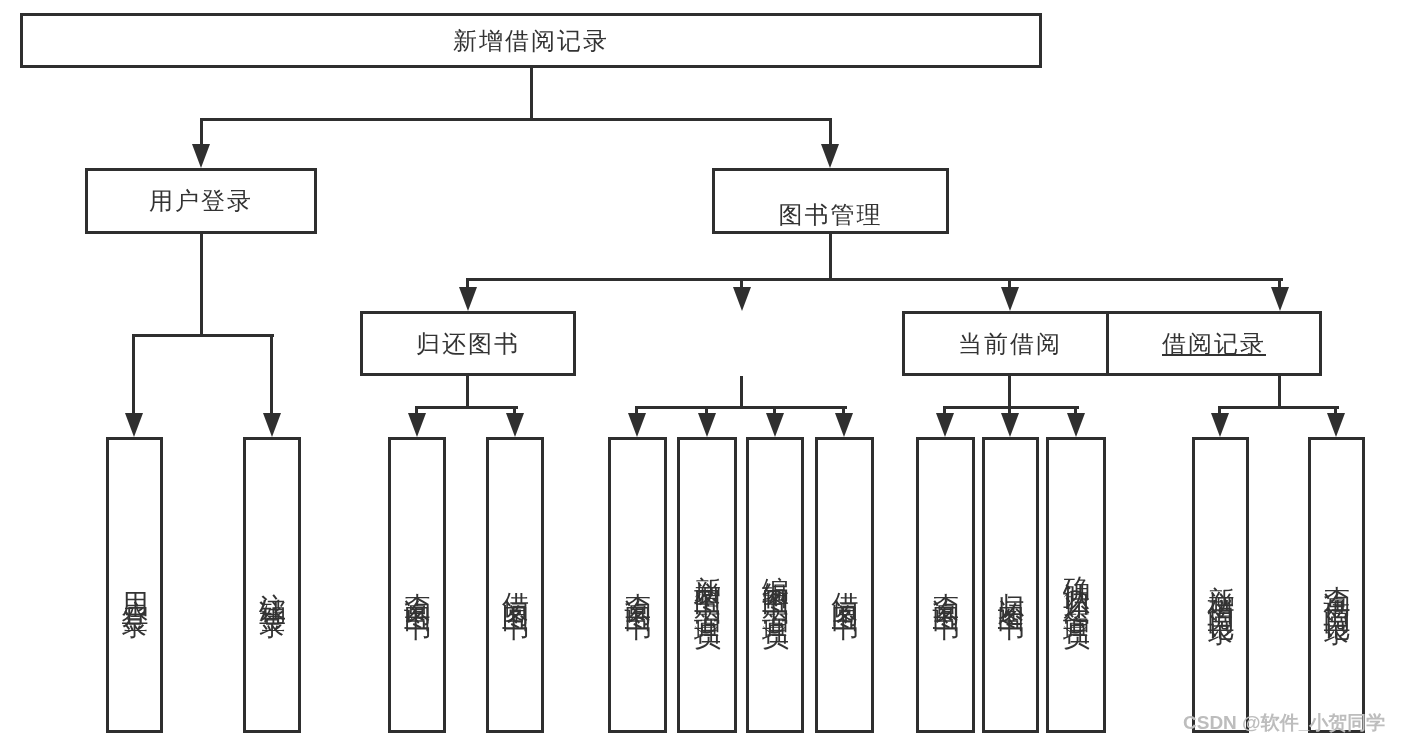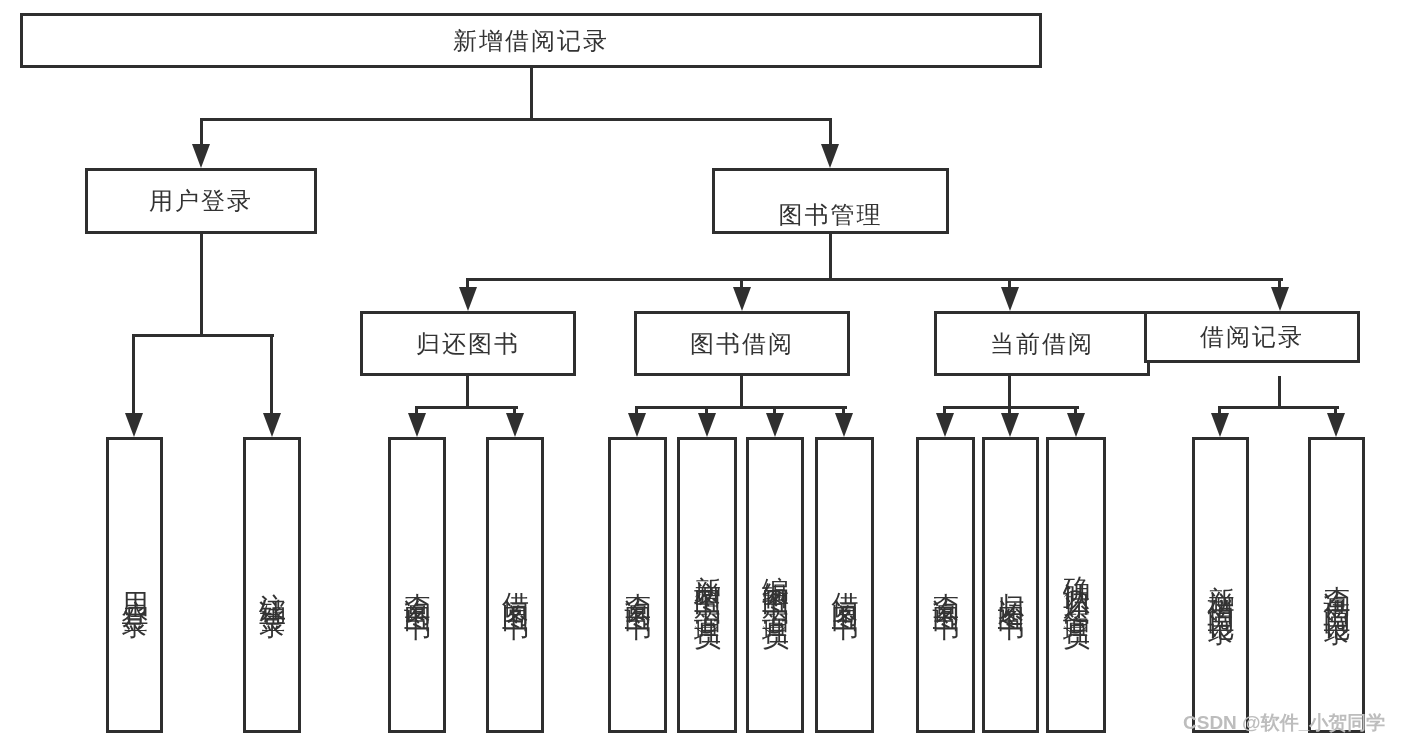"图书借阅" div.box { html: <div> <span>图书借阅</span> </div> -> none }
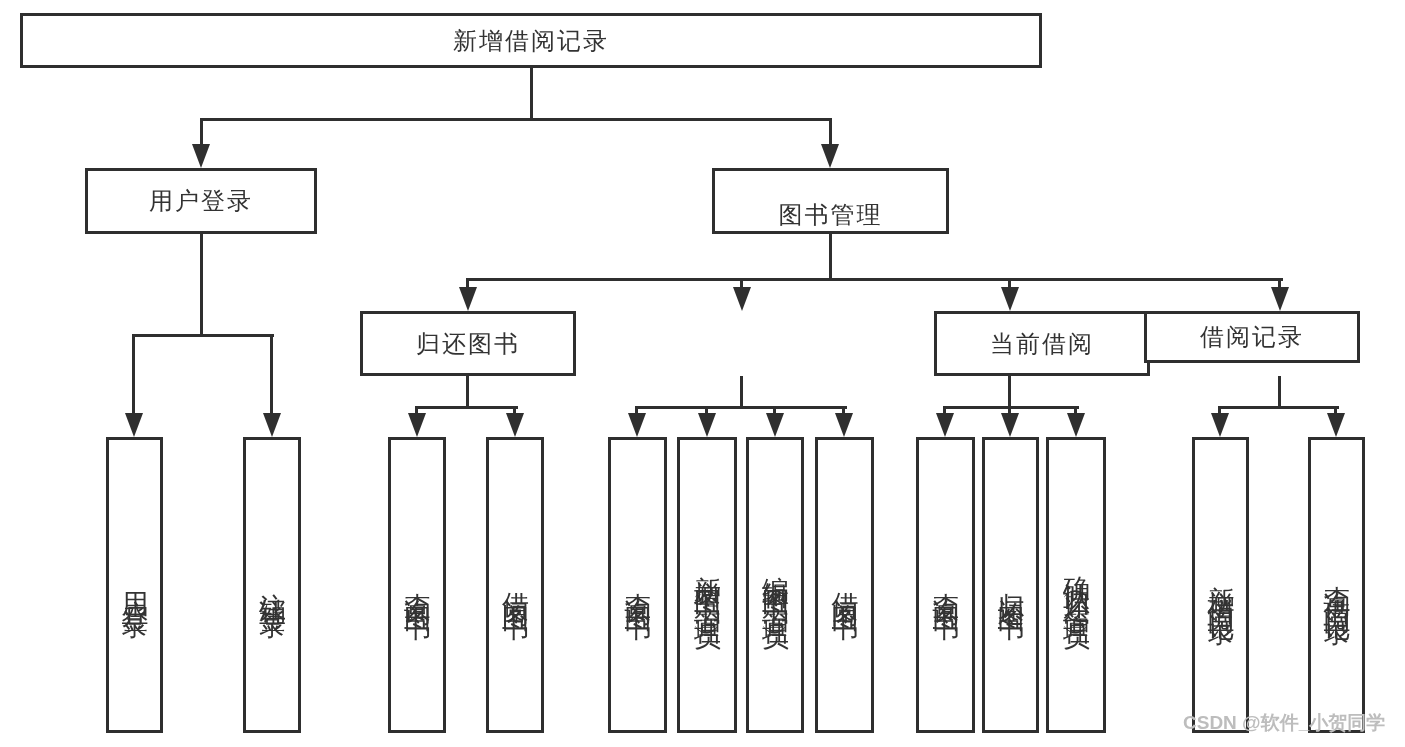"当前借阅" div.box { margin-left: 32px -> none }
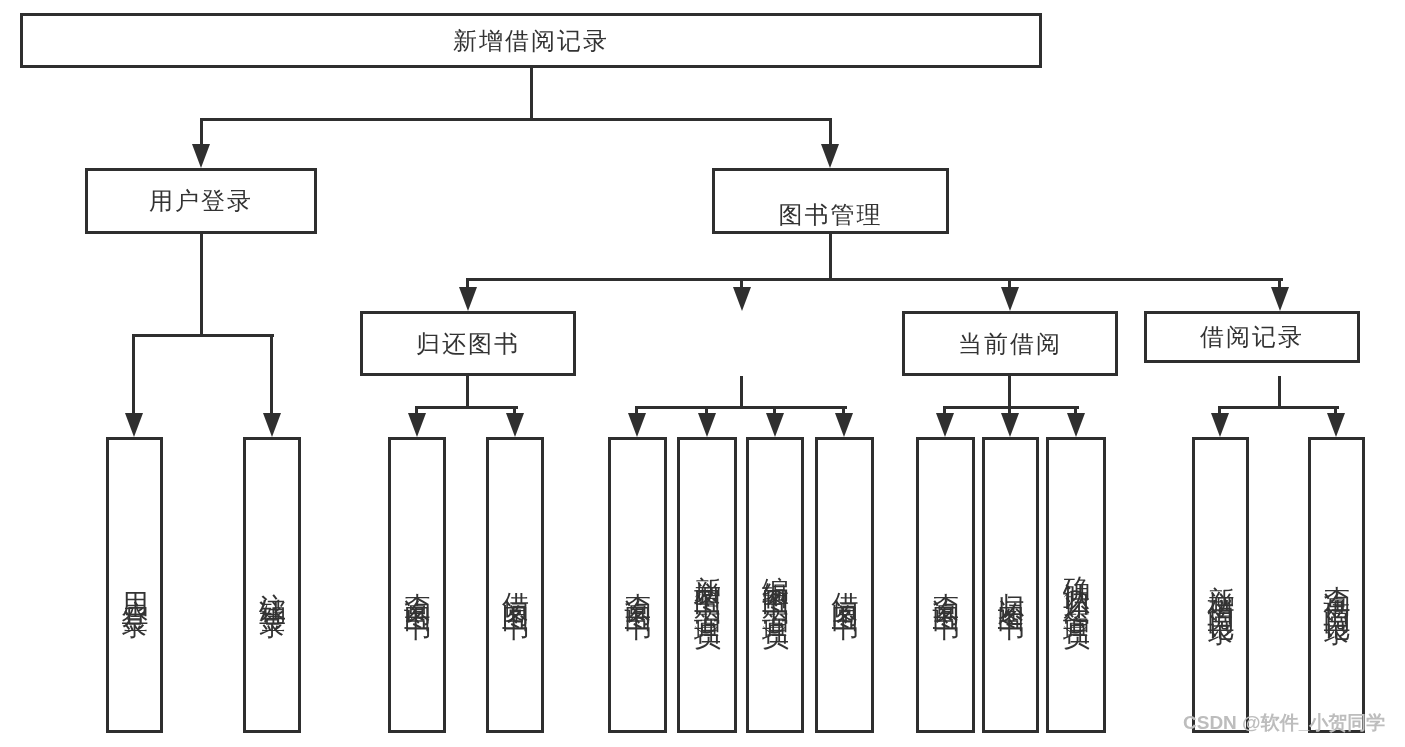"借阅记录" div.box { height: 52px -> 65px; left: 1144px -> 1106px; text-decoration: none -> underline }
